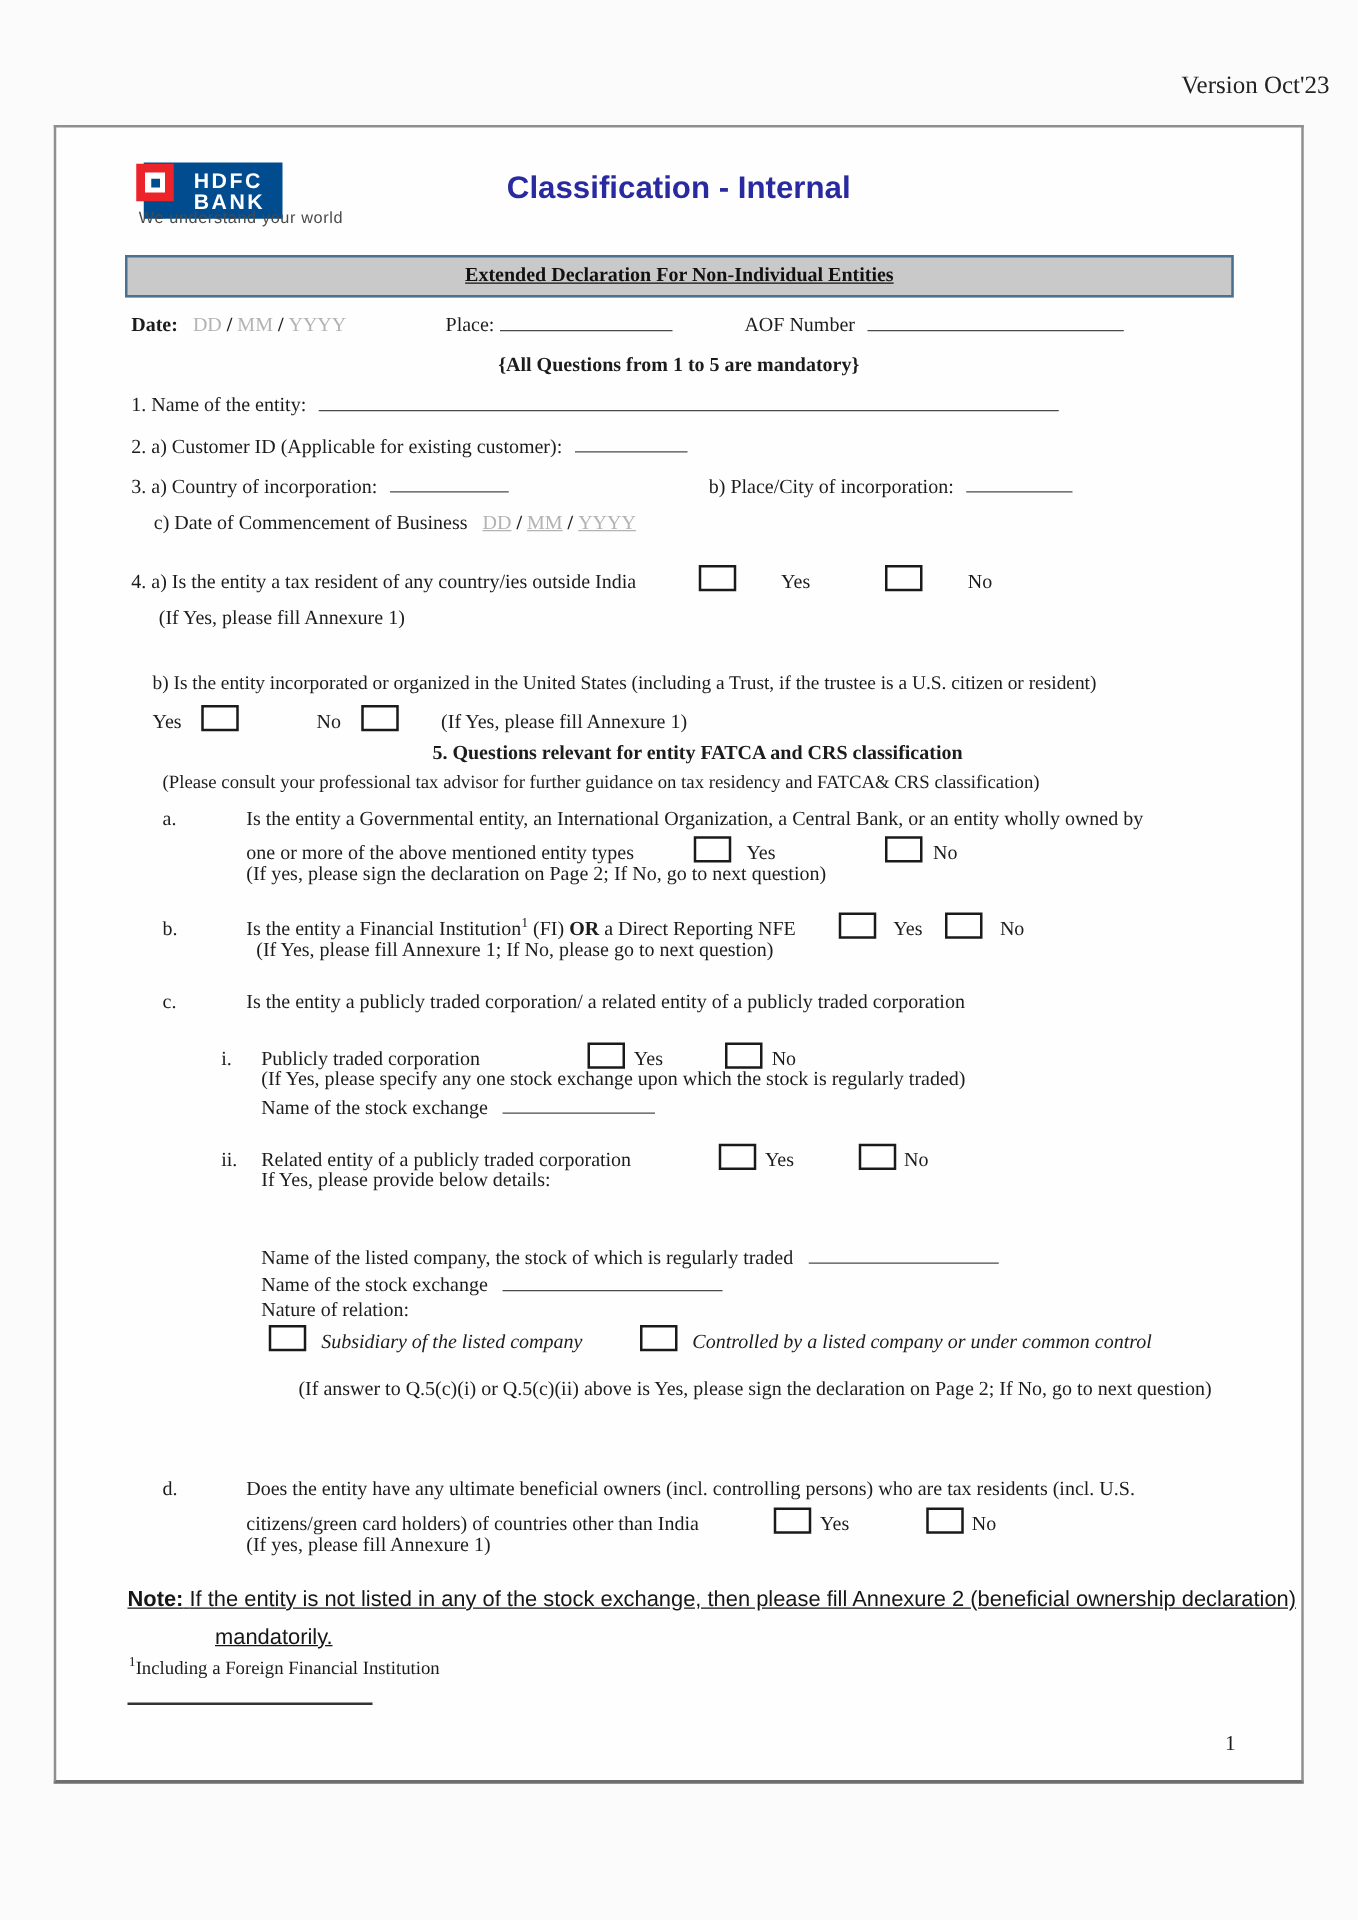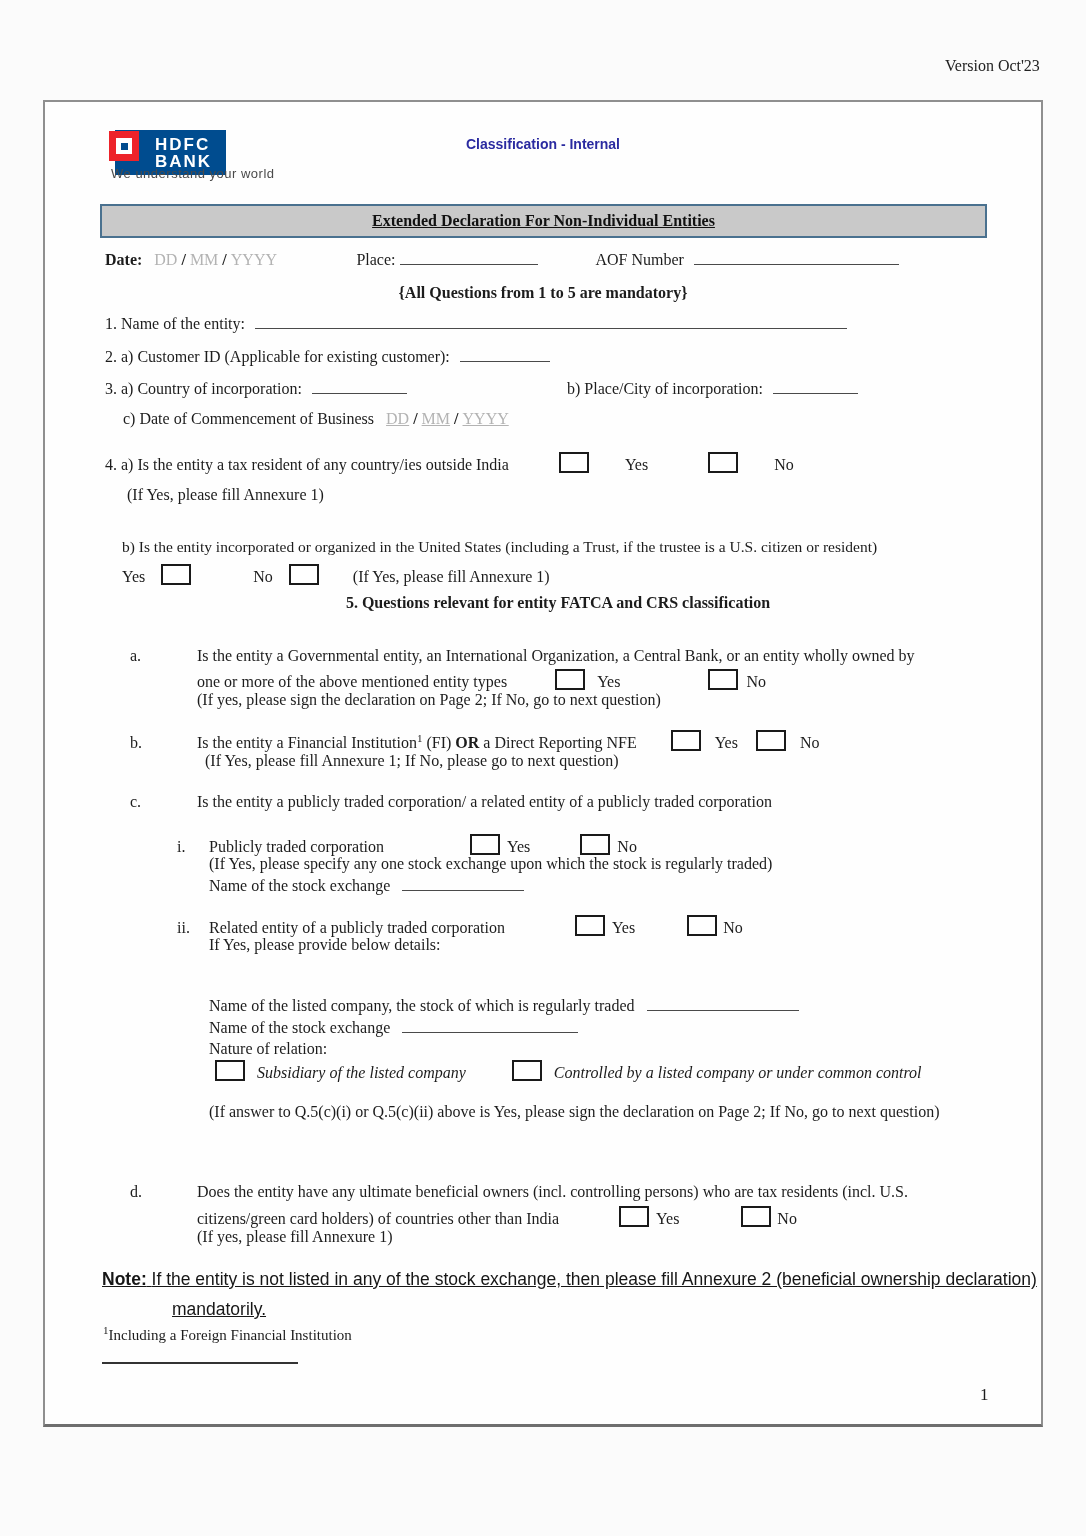"Version Oct'23" .version { font-size: 16px -> 20px }
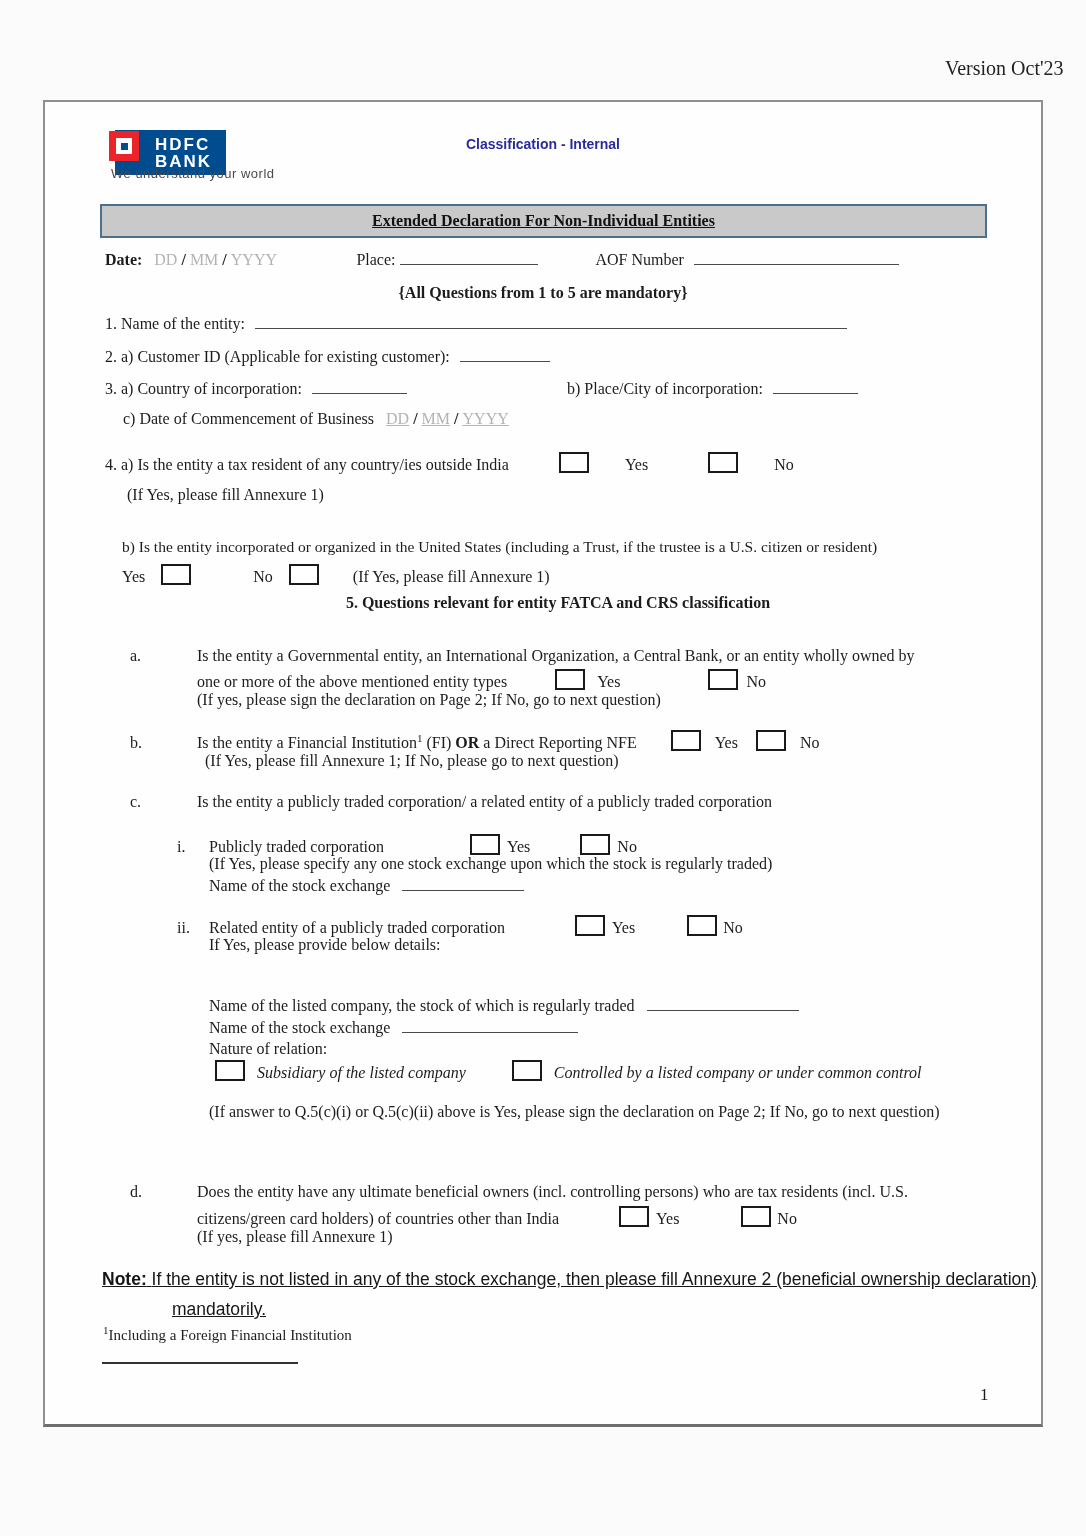"Classification - Internal" .classification { font-size: 14px -> 25px }
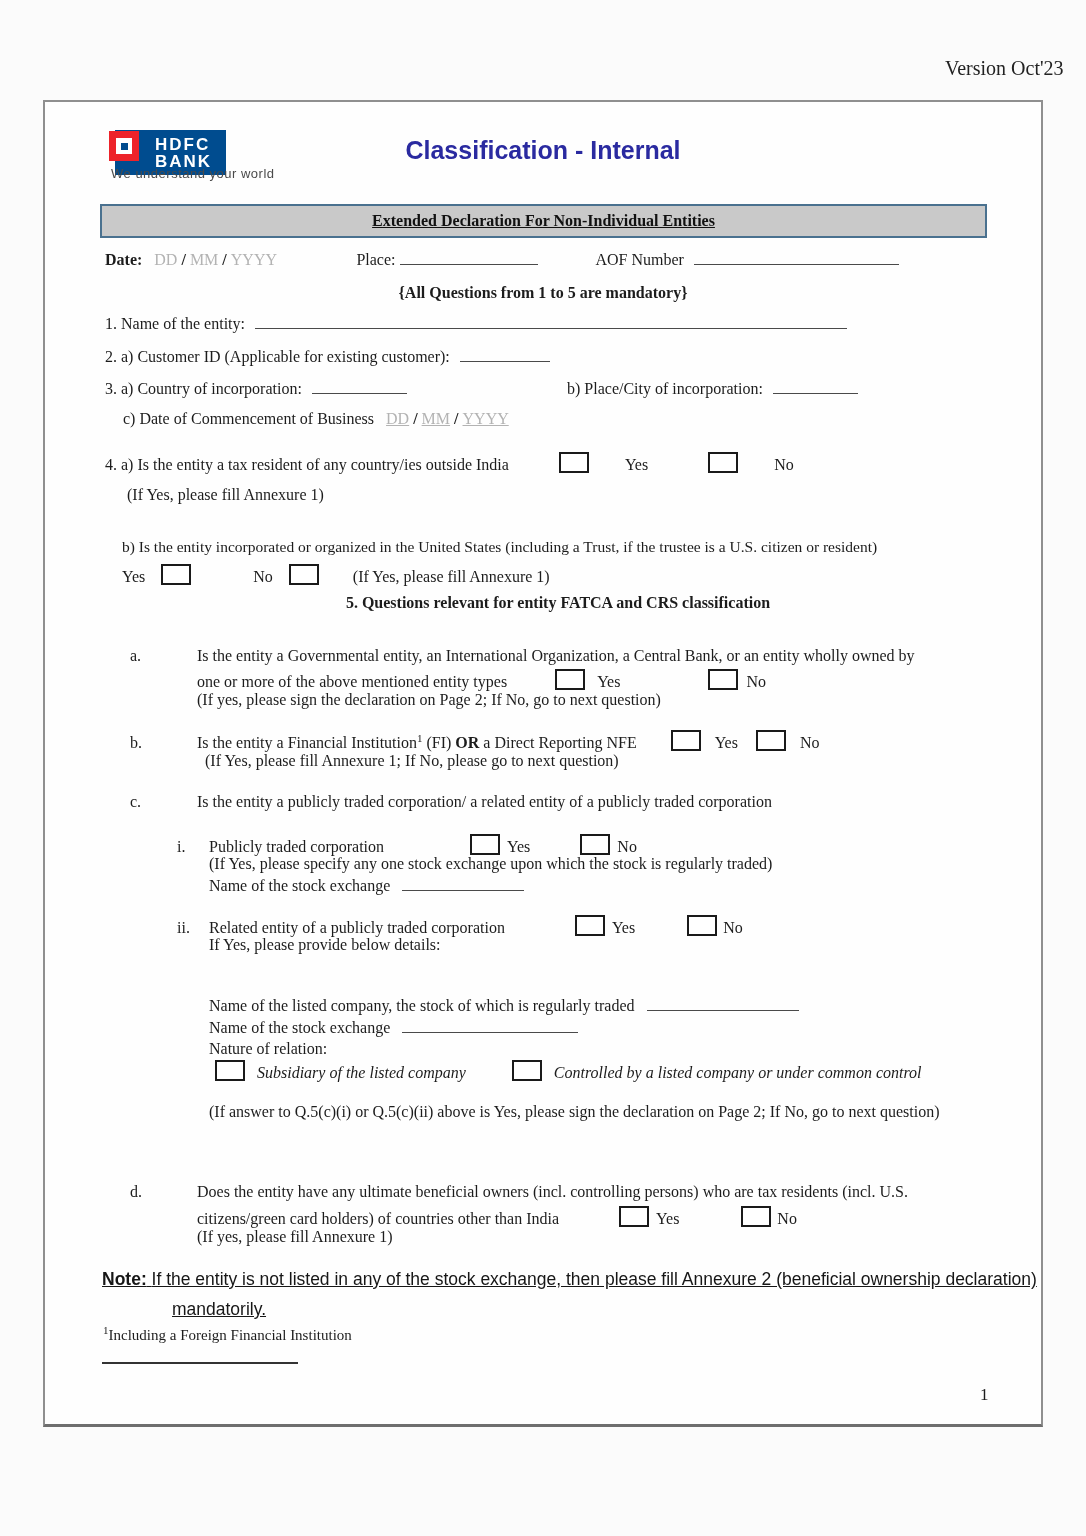"(Please consult your professional tax" div.line { html: none -> <div>(Please consult your professional tax advisor for further guidance on tax residency and FATCA&amp; CRS classification)</div> }
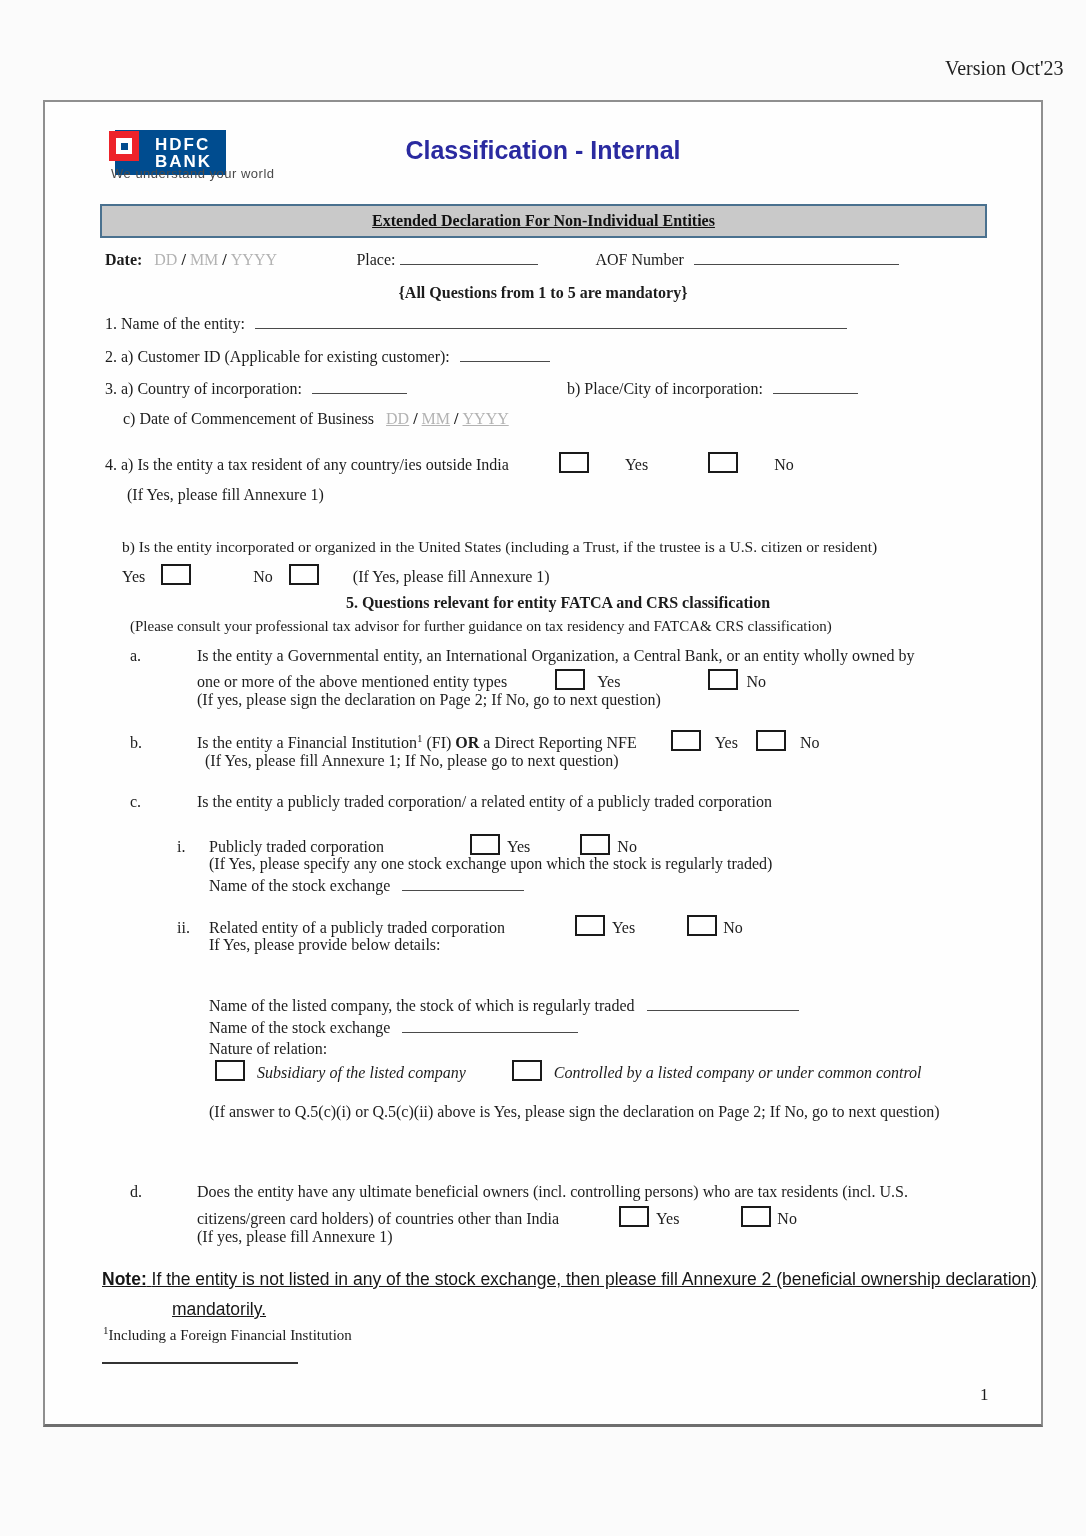"(If answer to Q.5(c)(i) or" div.line { text-align: none -> center }
